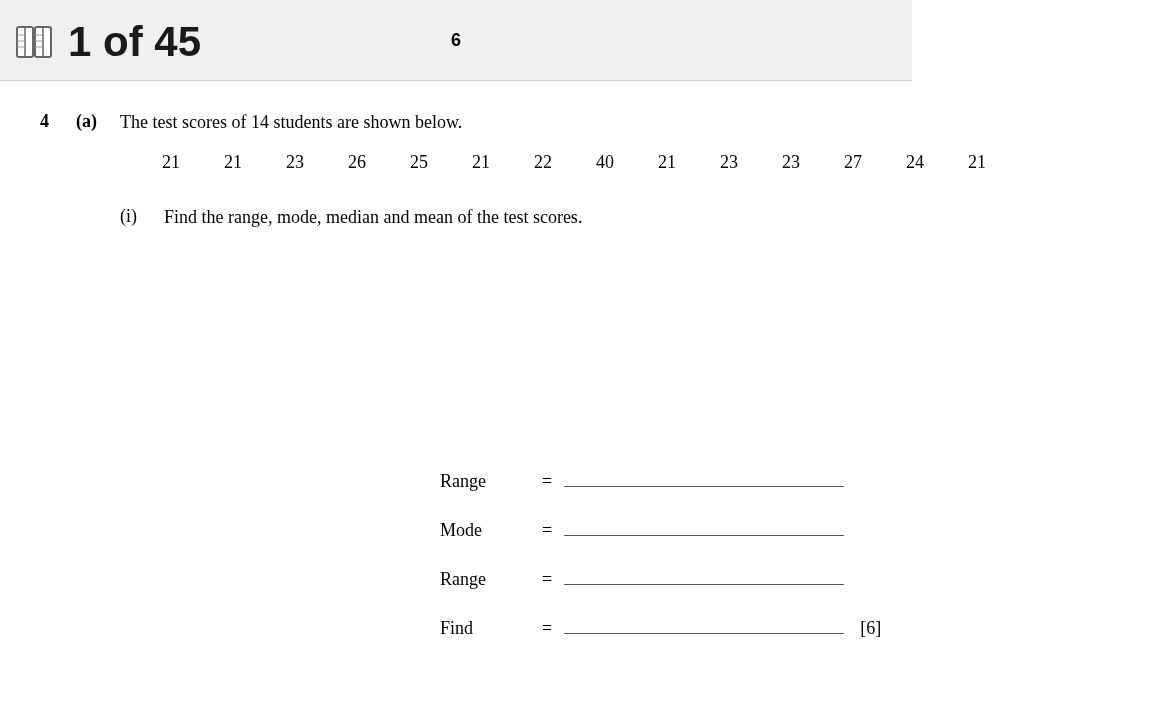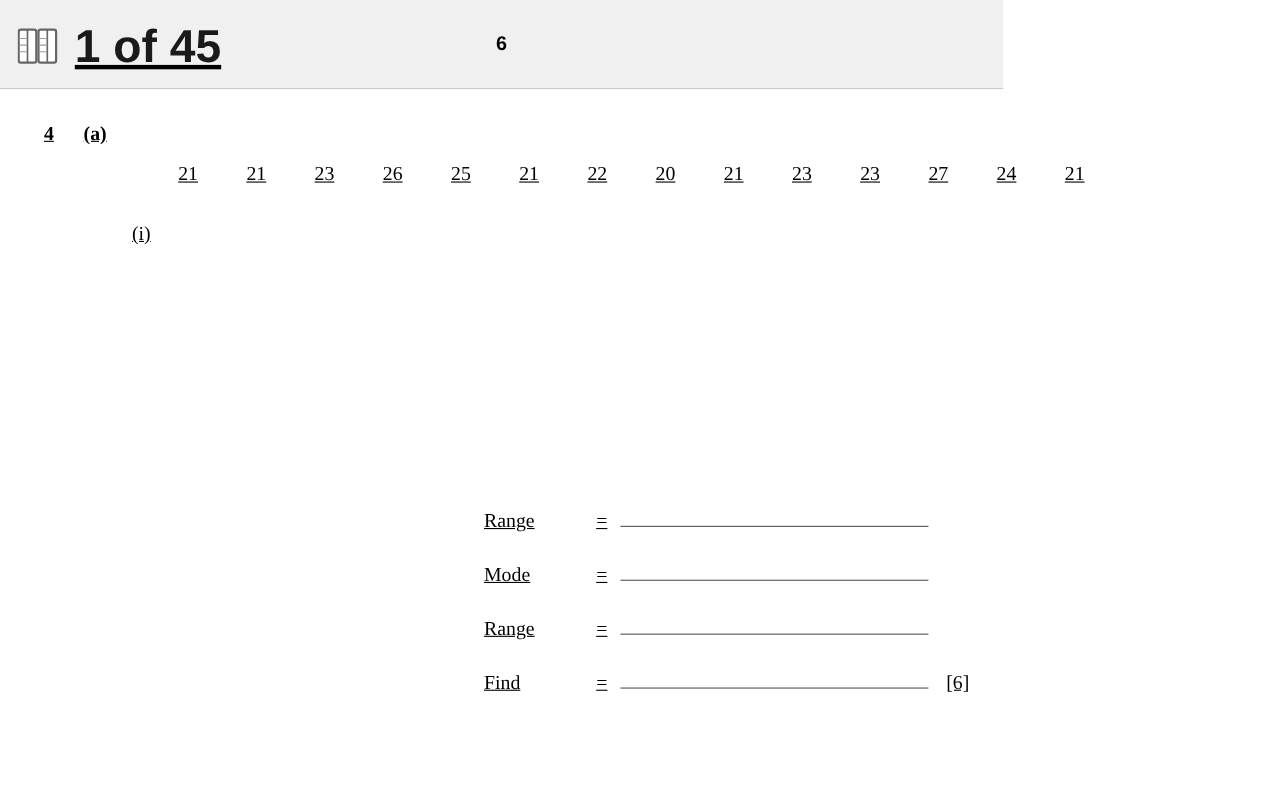"1 of 45" .page-container { text-decoration: underline -> none }
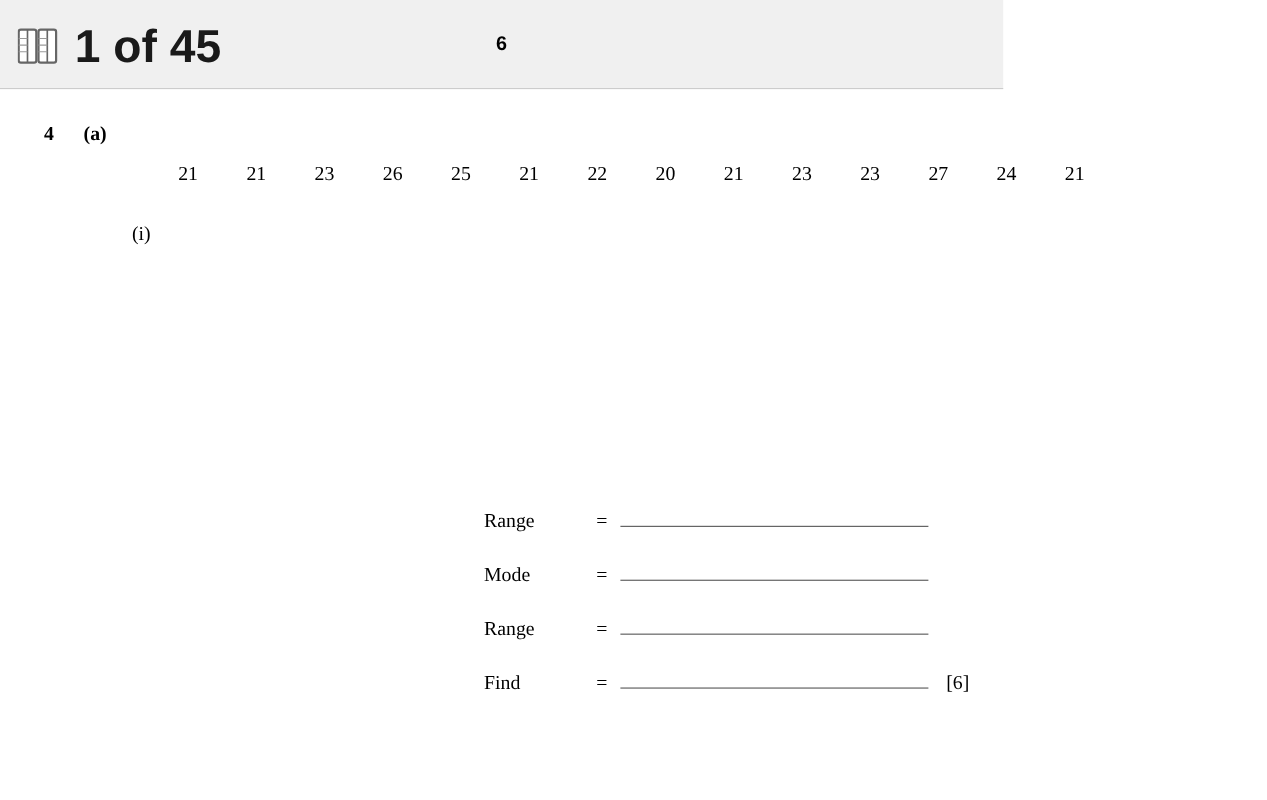"The test scores of 14" div.question-text { html: none -> <div>The test scores of 14 students are shown below.</div> }
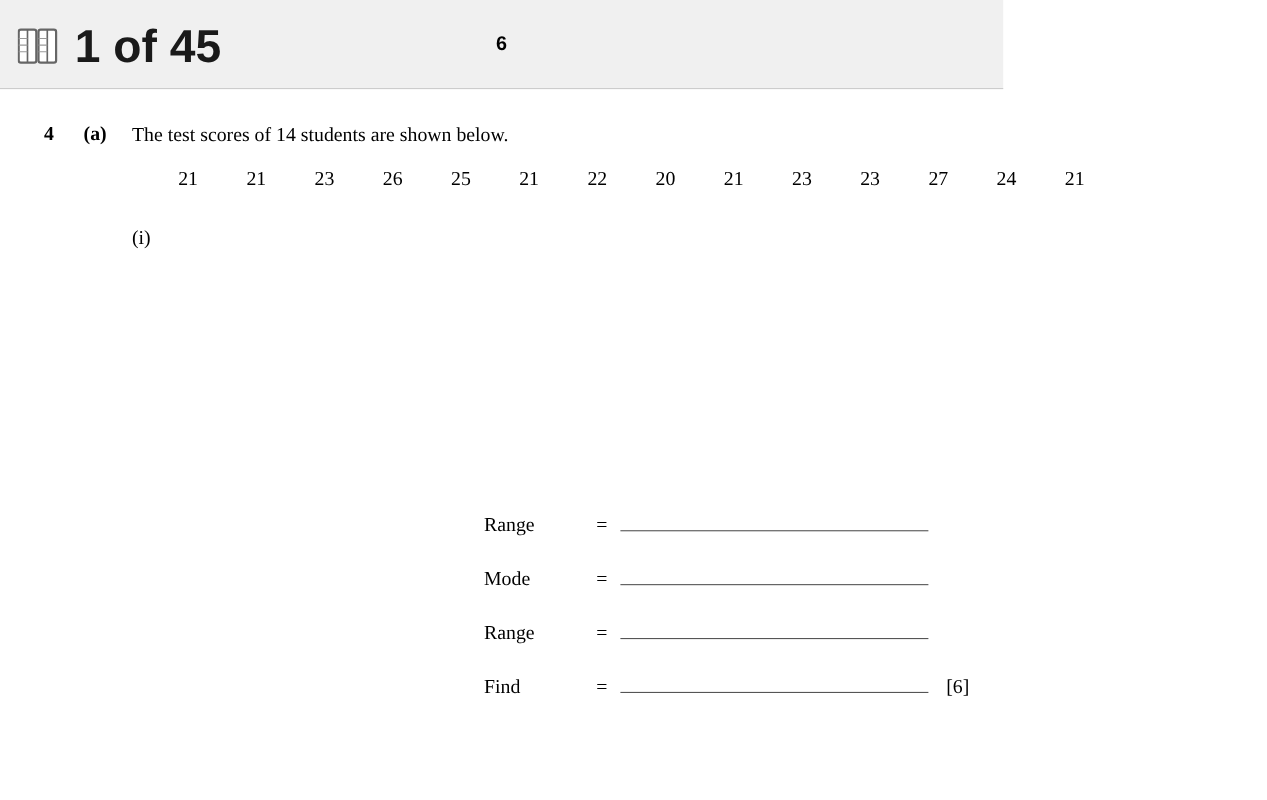"20" div.score-value { text: 20 -> 40 }
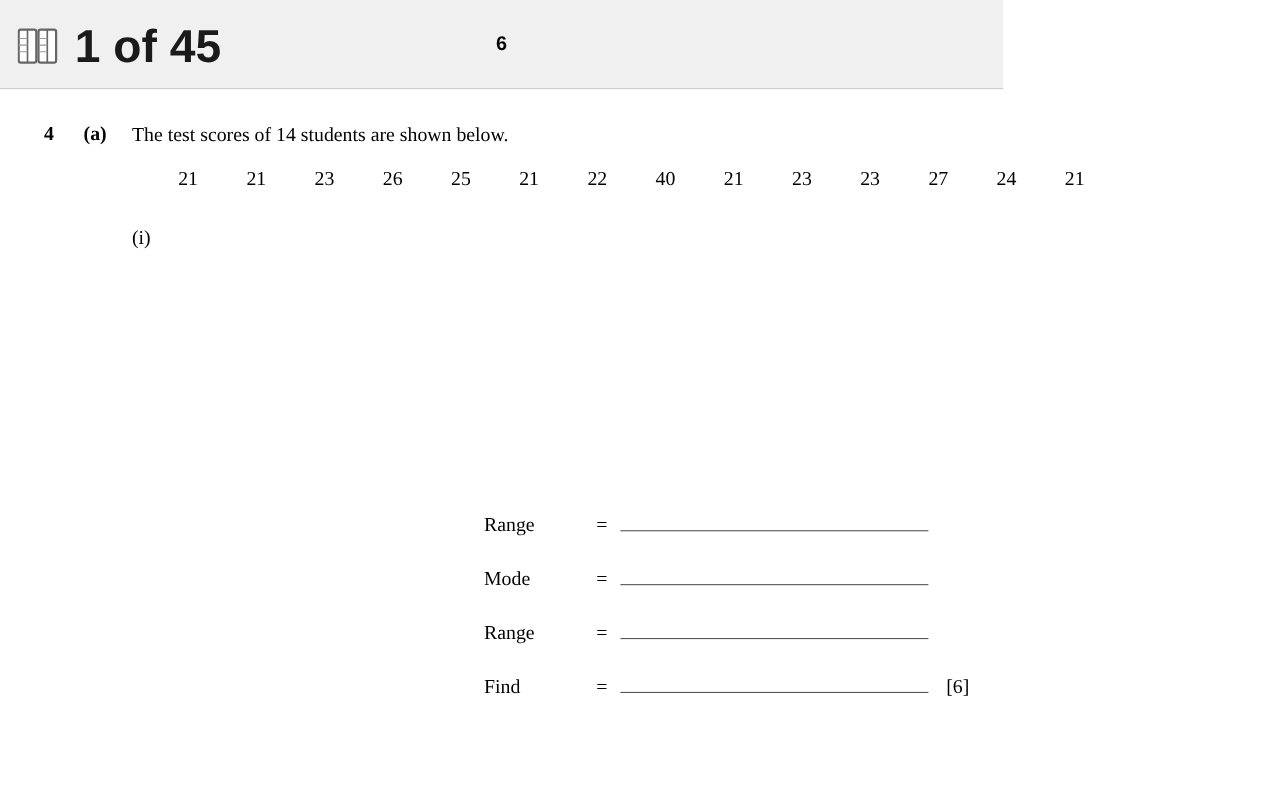"Find the range, mode, median" div.subpart-text { html: none -> <div>Find the range, mode, median and mean of the test scores.</div> }
